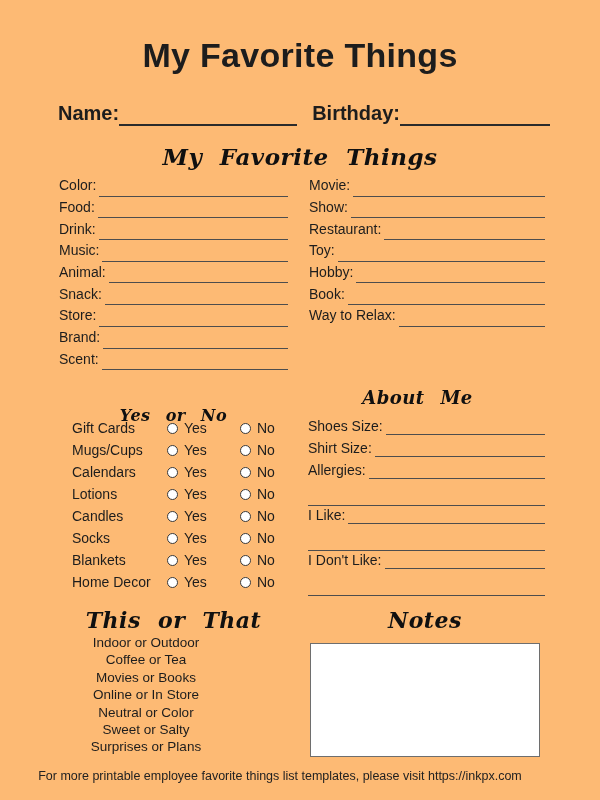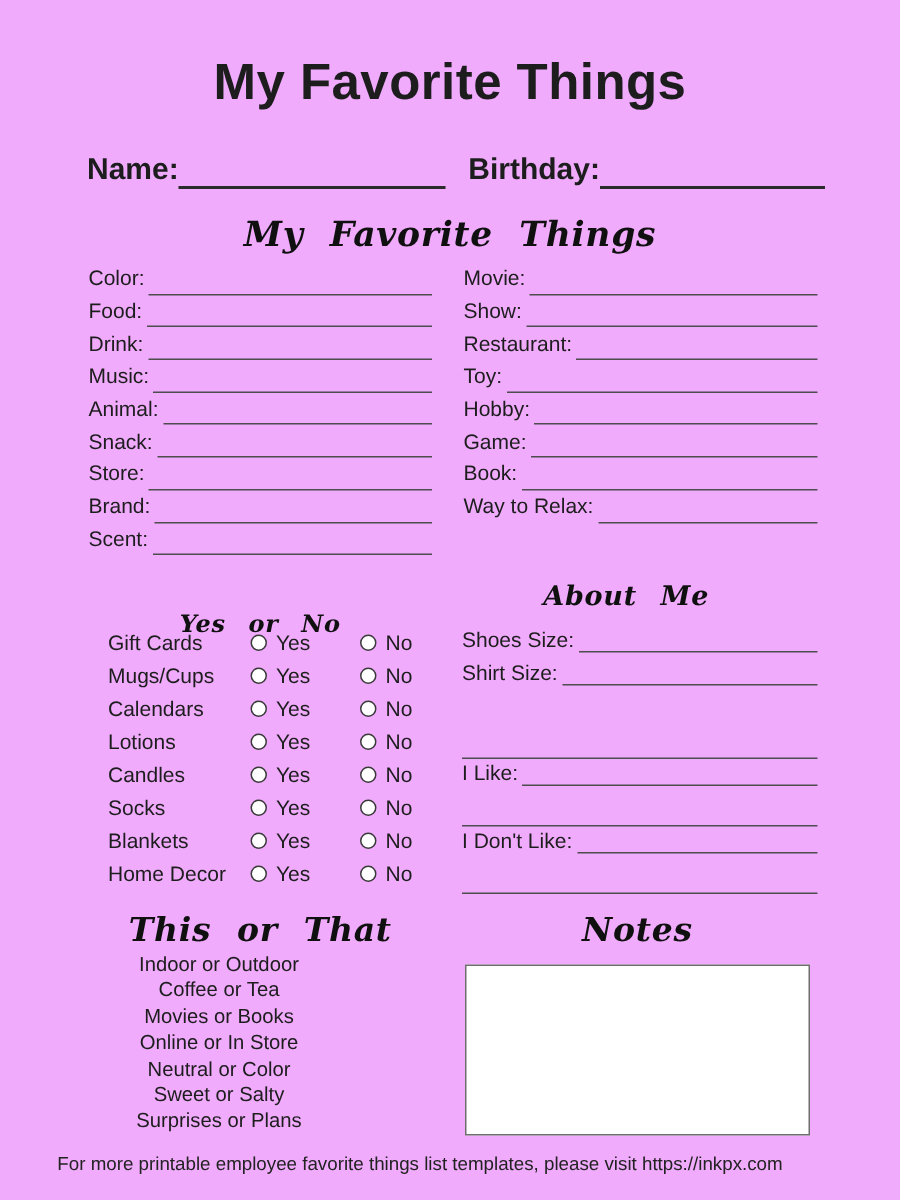"My Favorite Things" .page { background: #f0abfc -> #fdba74 }
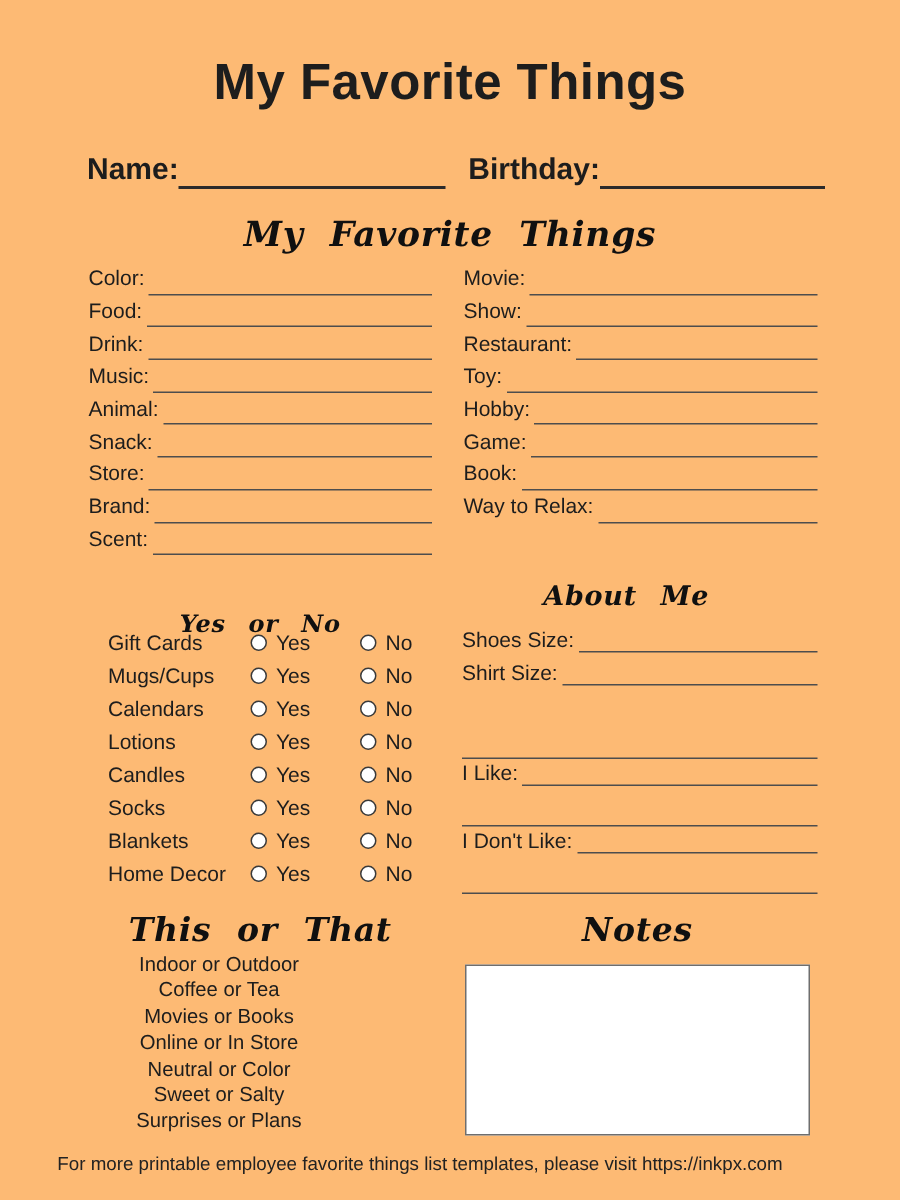"Game:" div.field-row { html: <div> <span>Game:</span> <span></span> </div> -> none }
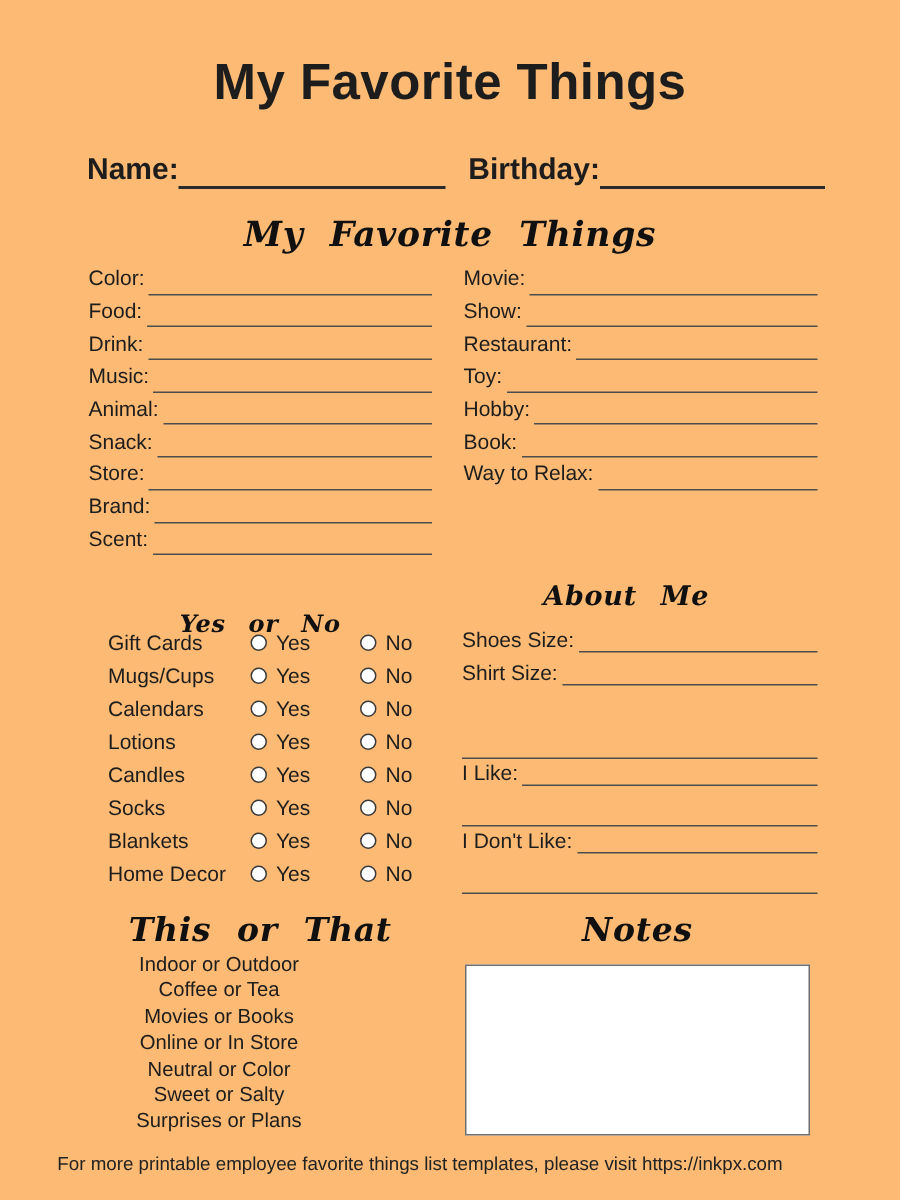"Allergies:" div.about-row { html: none -> <div> <span>Allergies:</span> <span></span> </div> }
